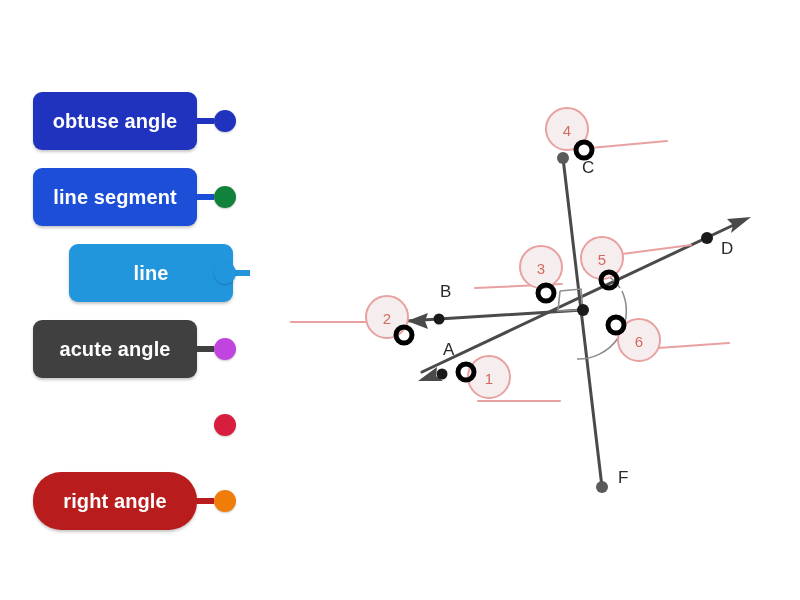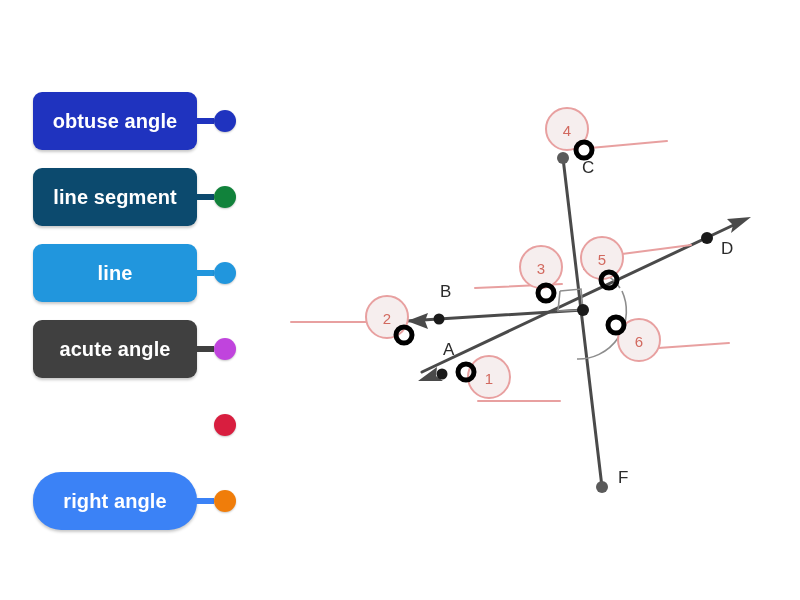"line segment" div.label-chip { background: #0c4a6e -> #1d4ed8 }
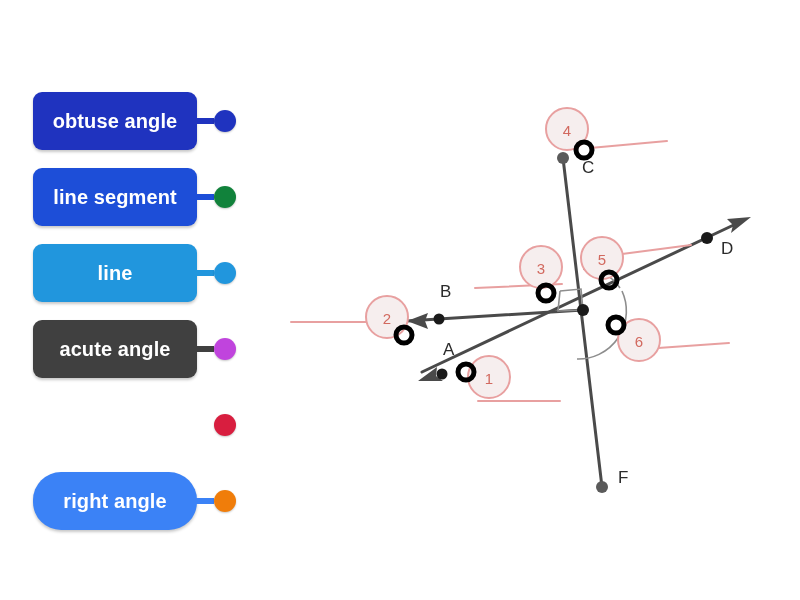"line" div.label-chip { margin-left: none -> 36px }
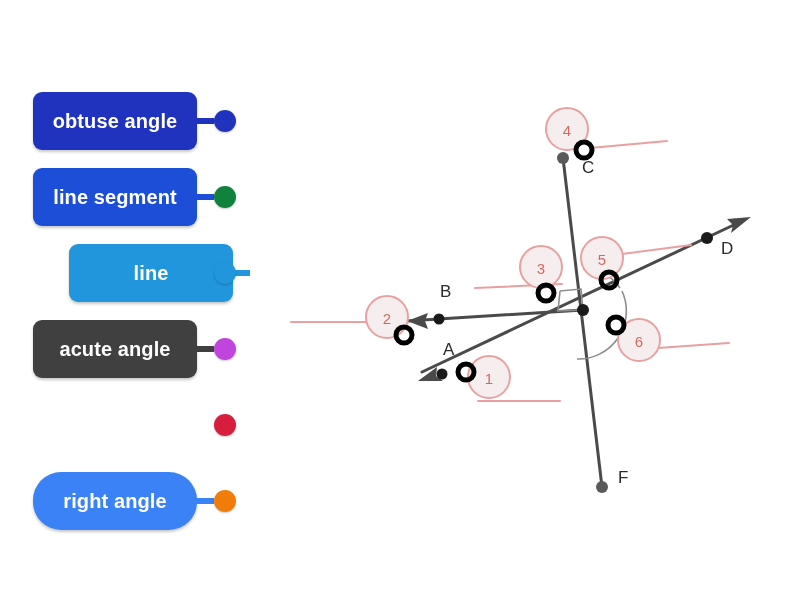"right angle" div.label-chip { background: #3b82f6 -> #b91c1c }
